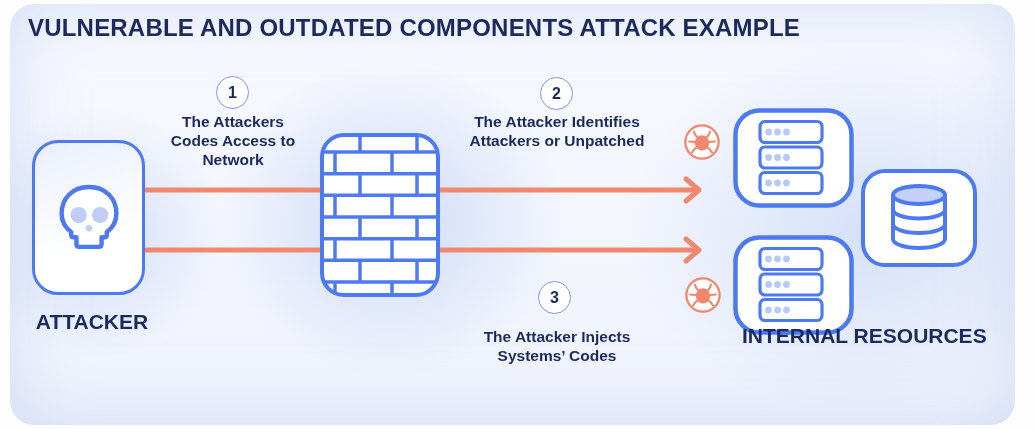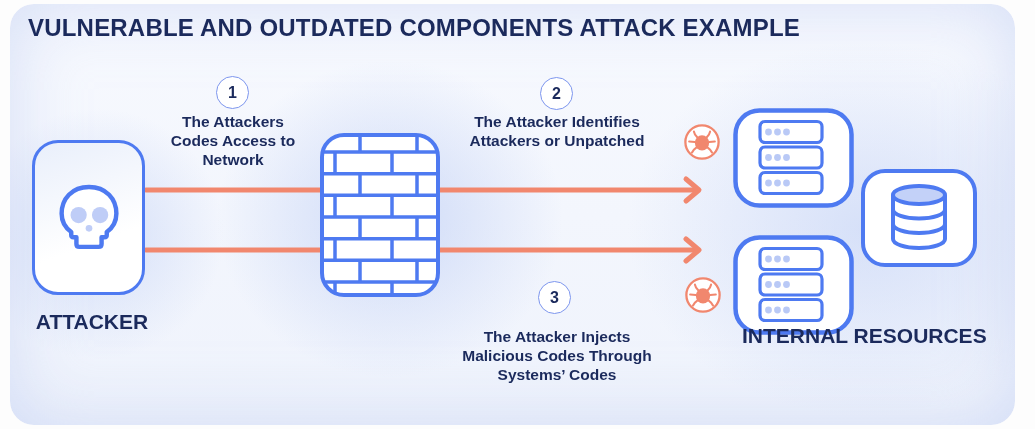"Malicious Codes Through" div { html: <div>Malicious Codes Through</div> -> none }
